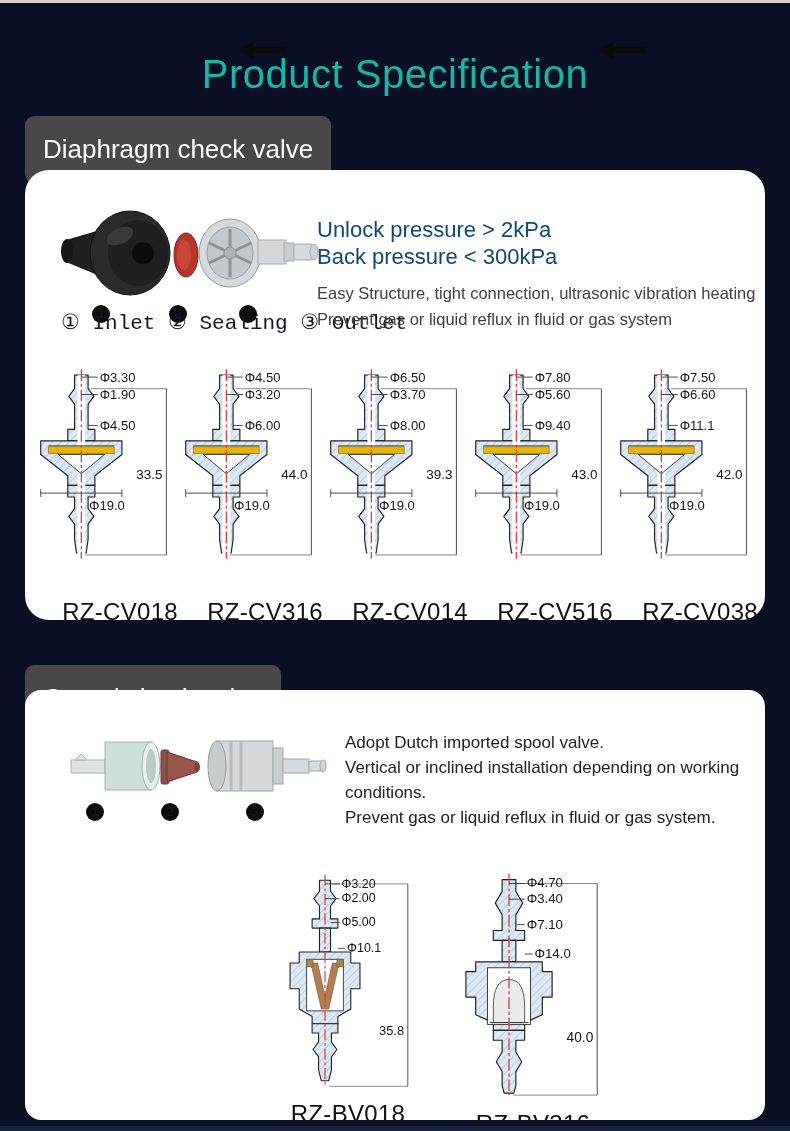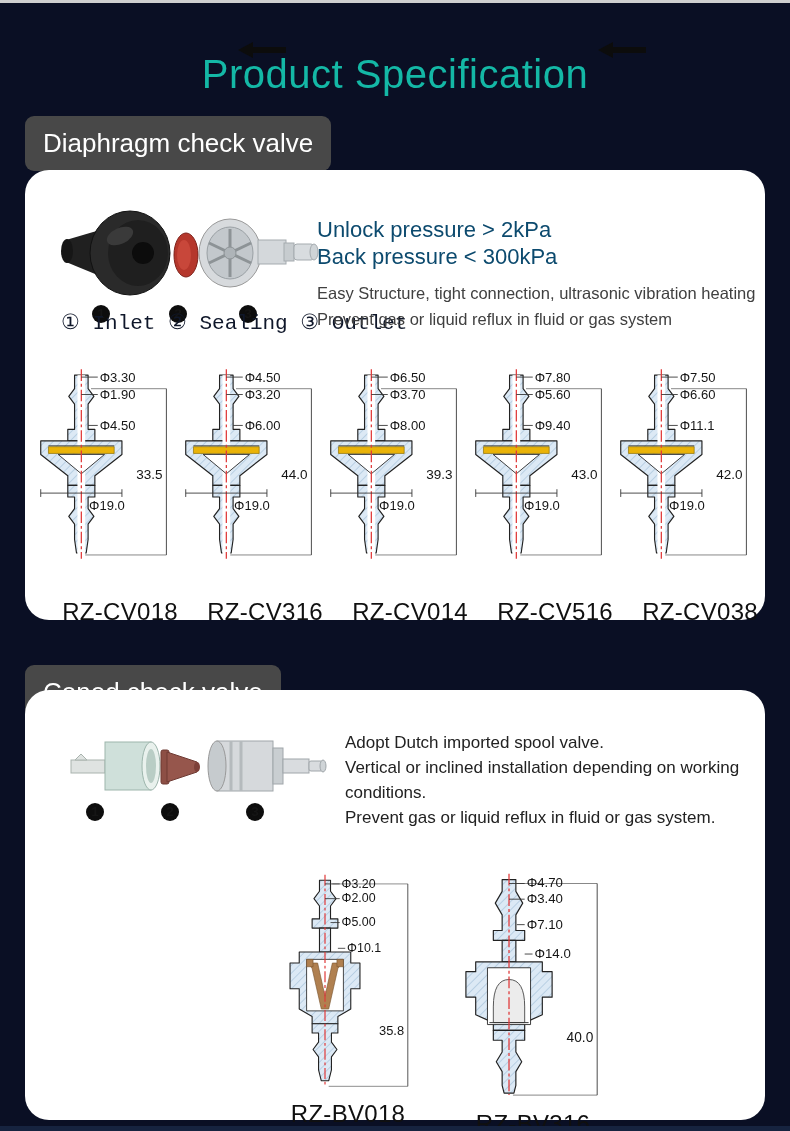"Diaphragm check valve" .chip { padding: 12px 18px -> 18px 18px }
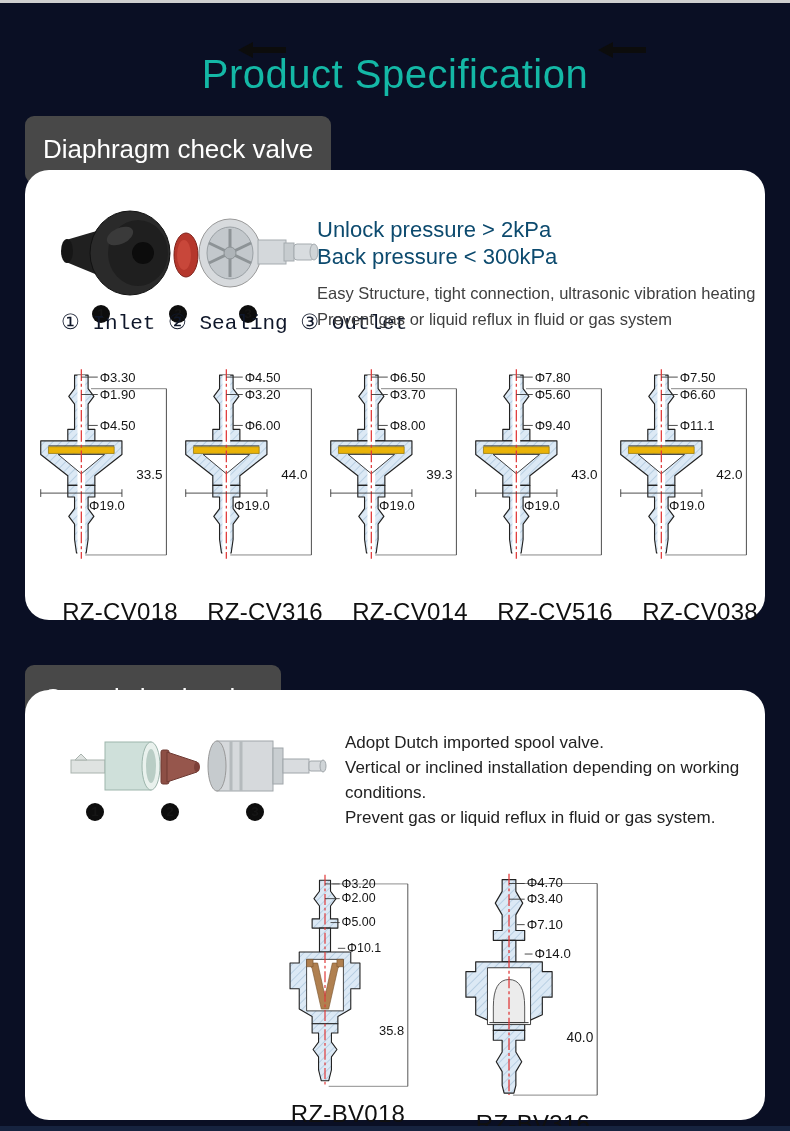"Adopt Dutch imported spool valve." .card2 { border-radius: none -> 16px }
